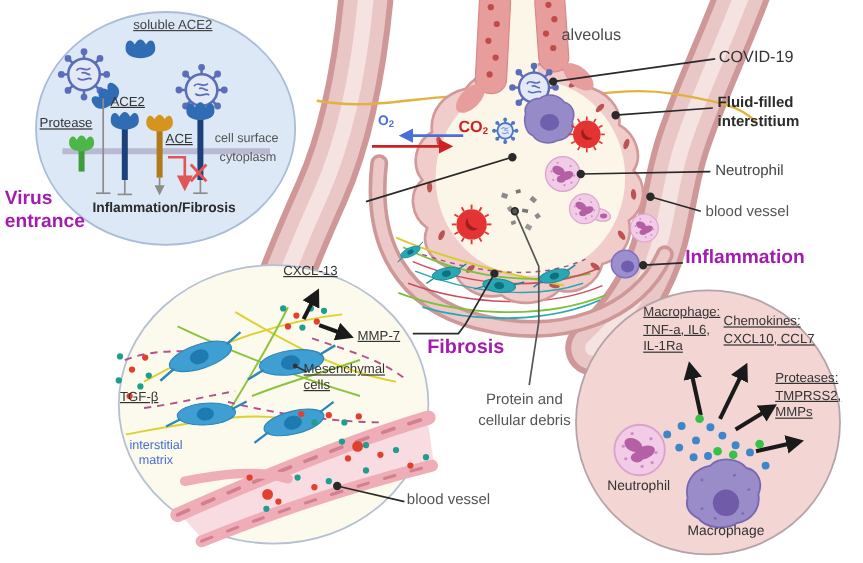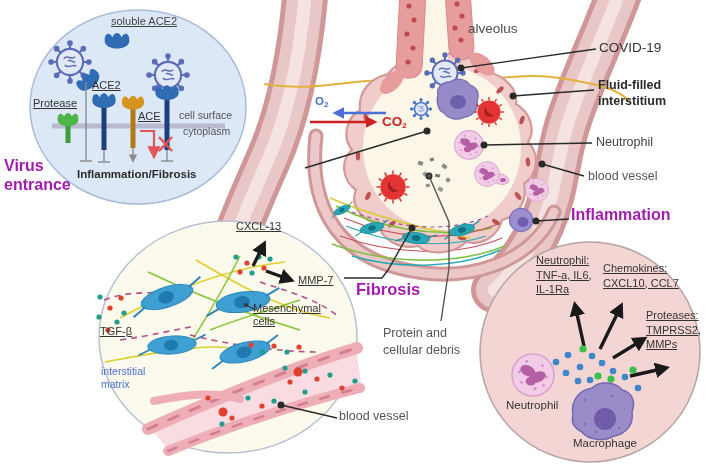"CO2" div.lbl { top: 114px -> 98px }
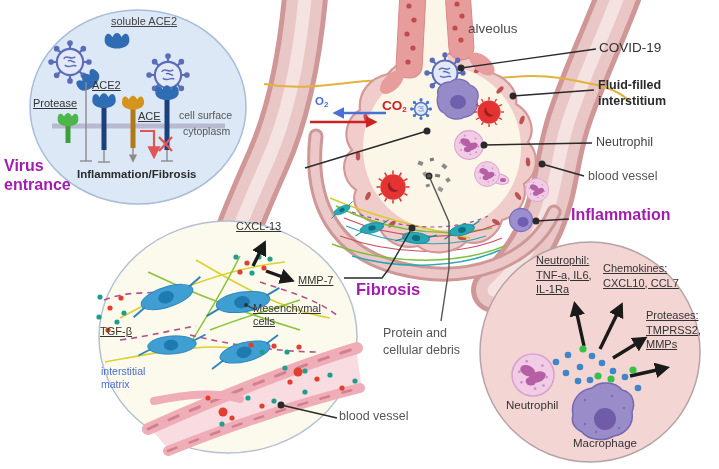"Neutrophil:" div { text: Neutrophil -> Macrophage }
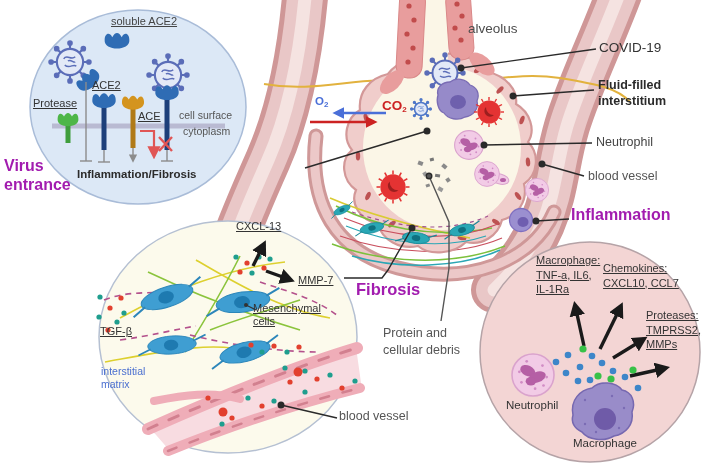"Protein and" .lbl.center { text-align: none -> center }
